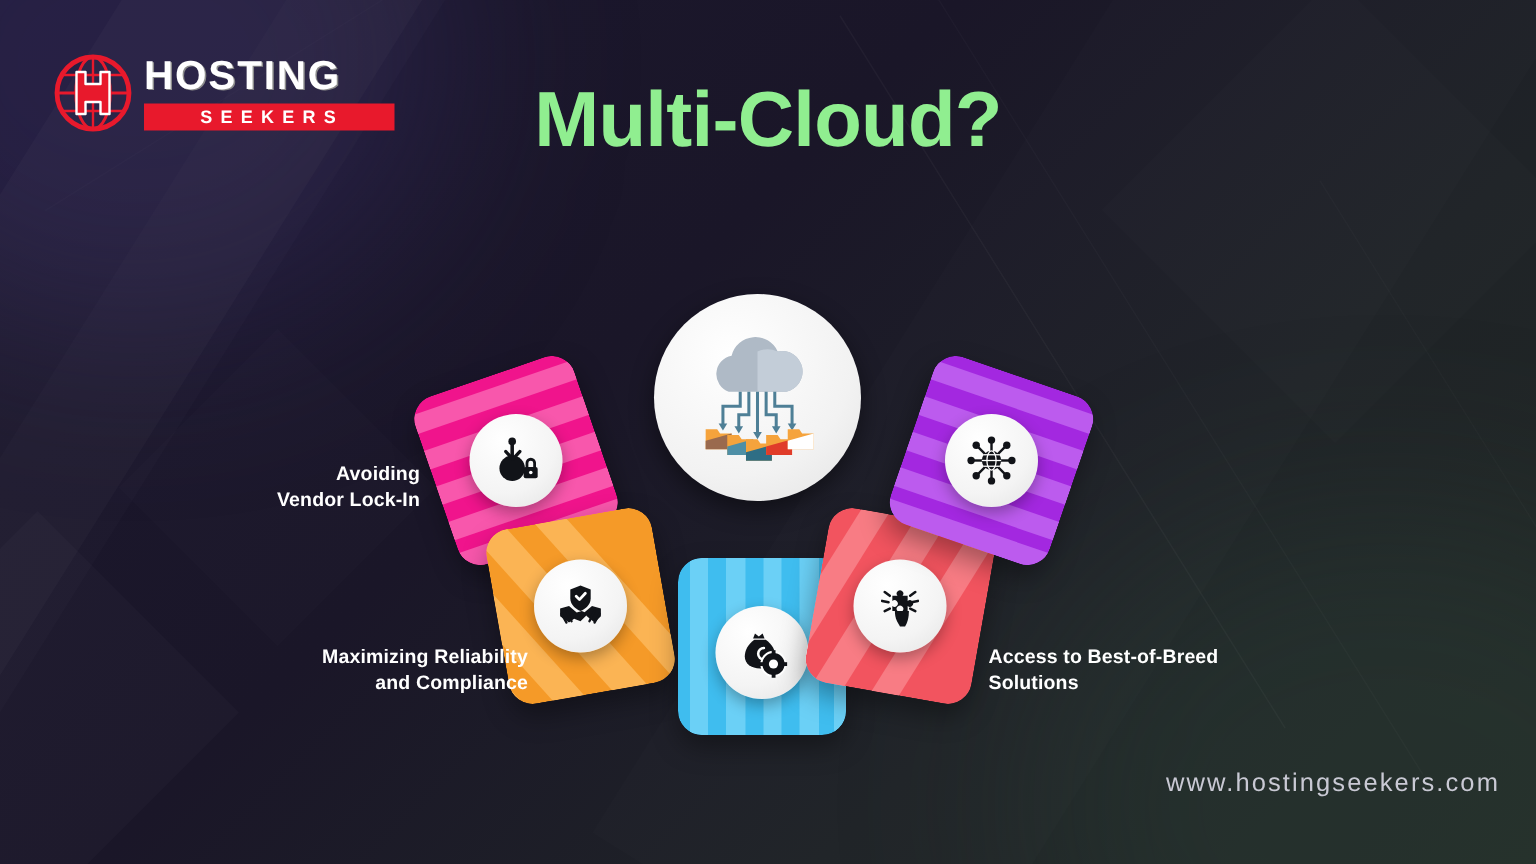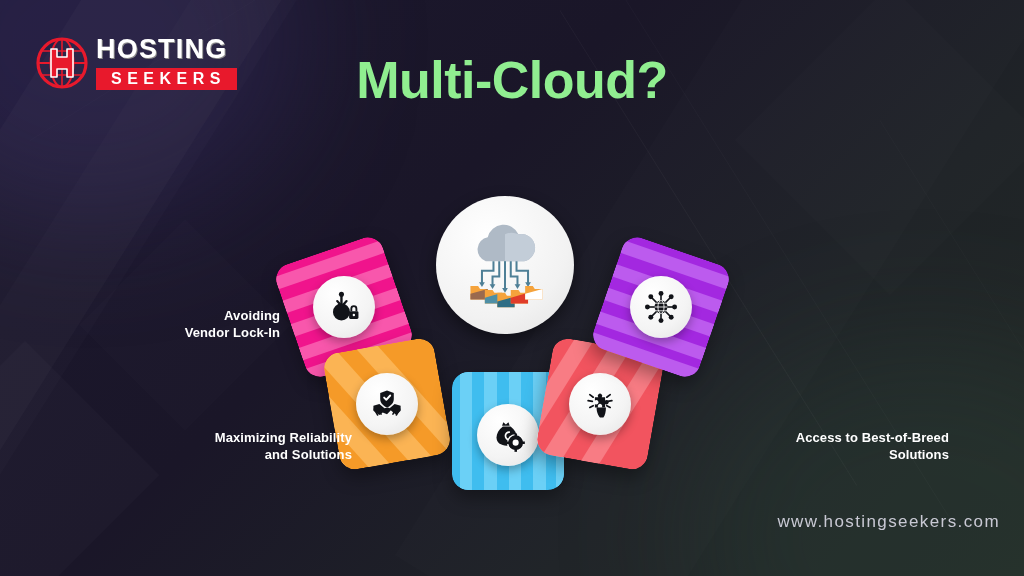"SEEKERS" .logo-bottom { font-size: 16px -> 12px; width: 141px -> 167px }
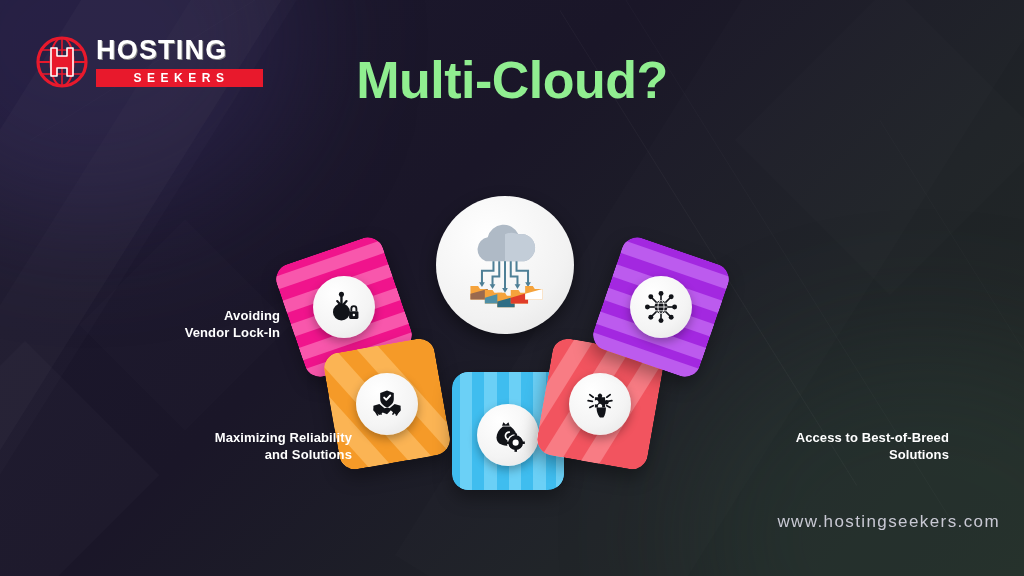"Maximizing Reliability" div.label { text: Solutions -> Compliance }
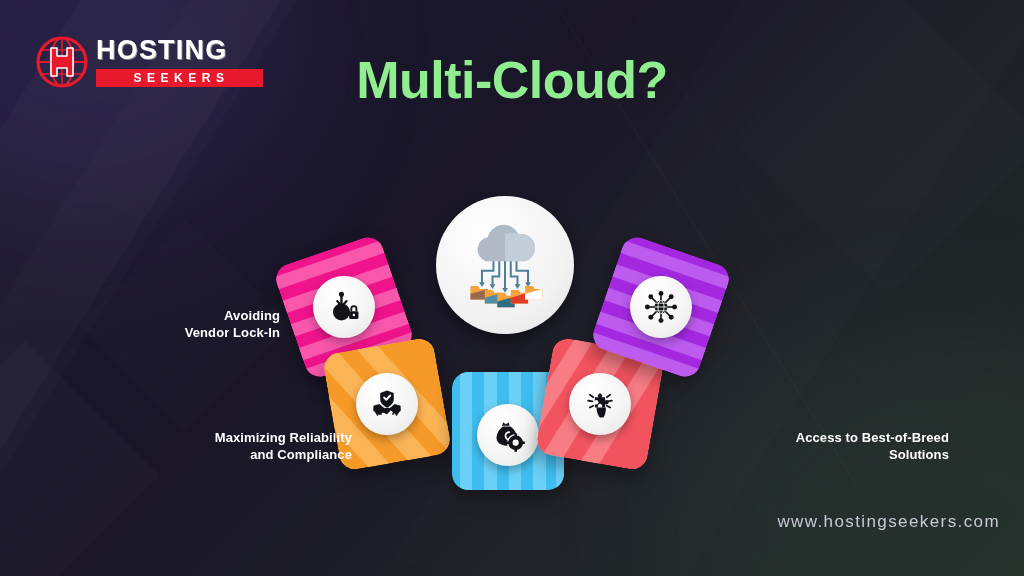"Access to Best-of-Breed" div.label { text-align: right -> none }
